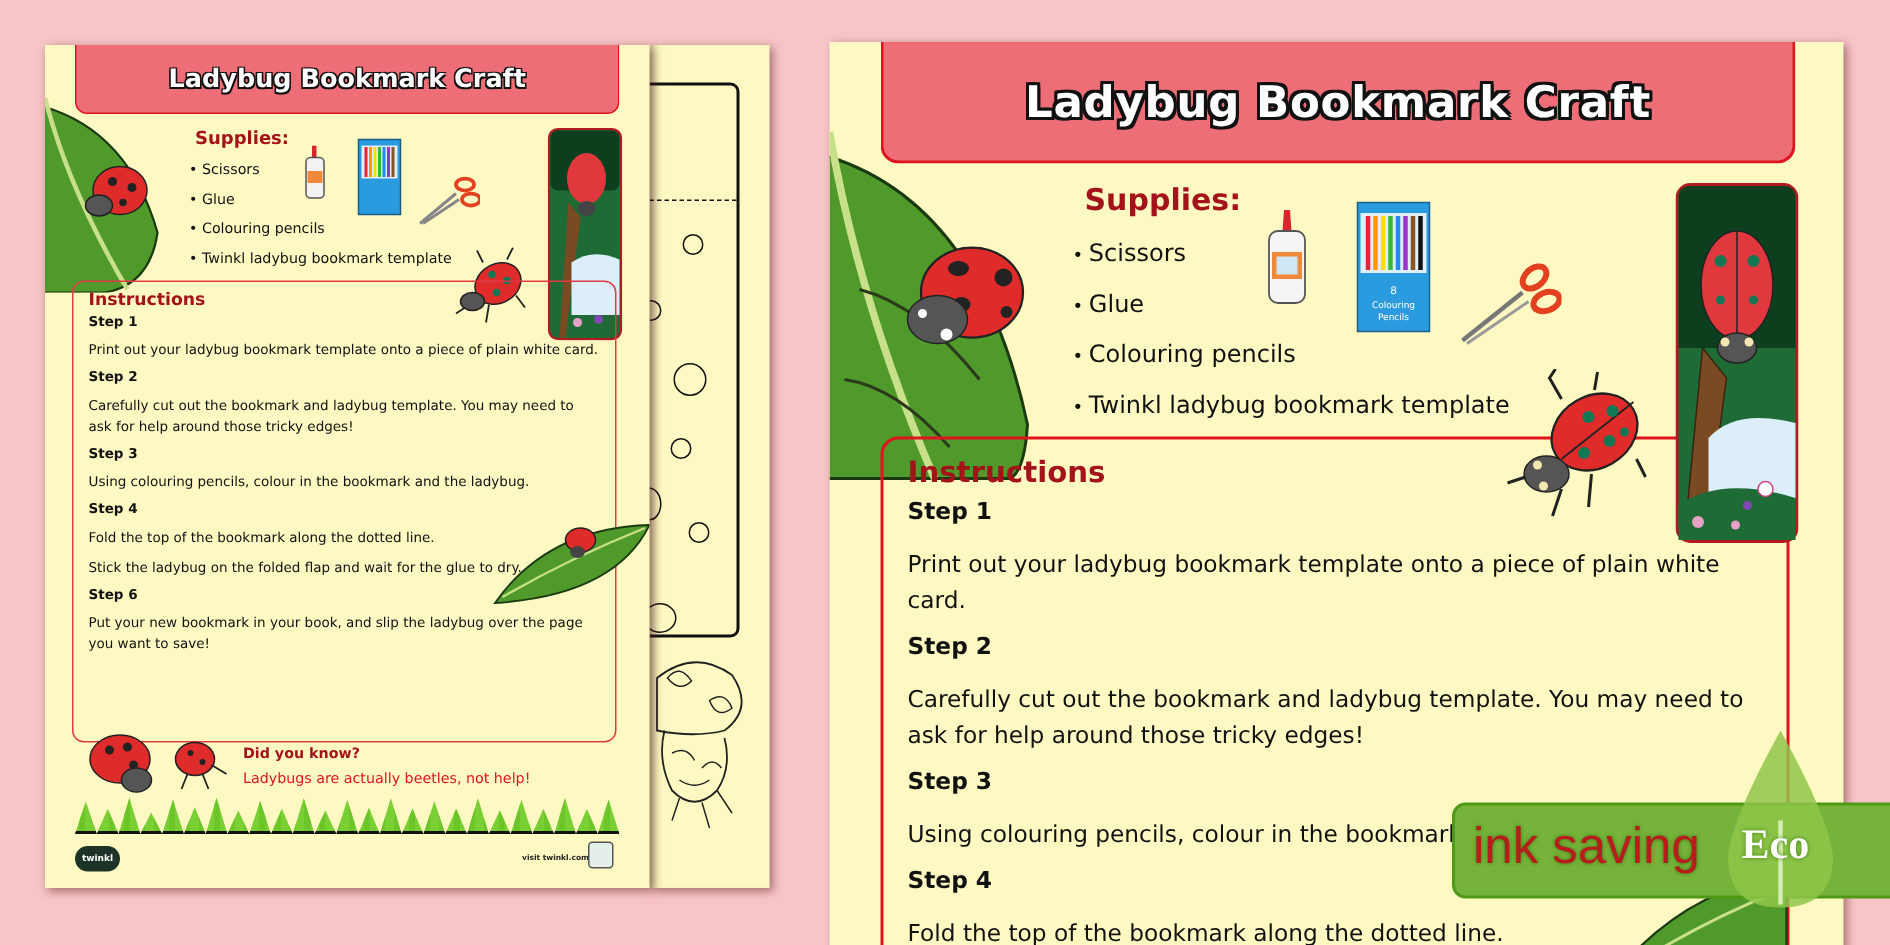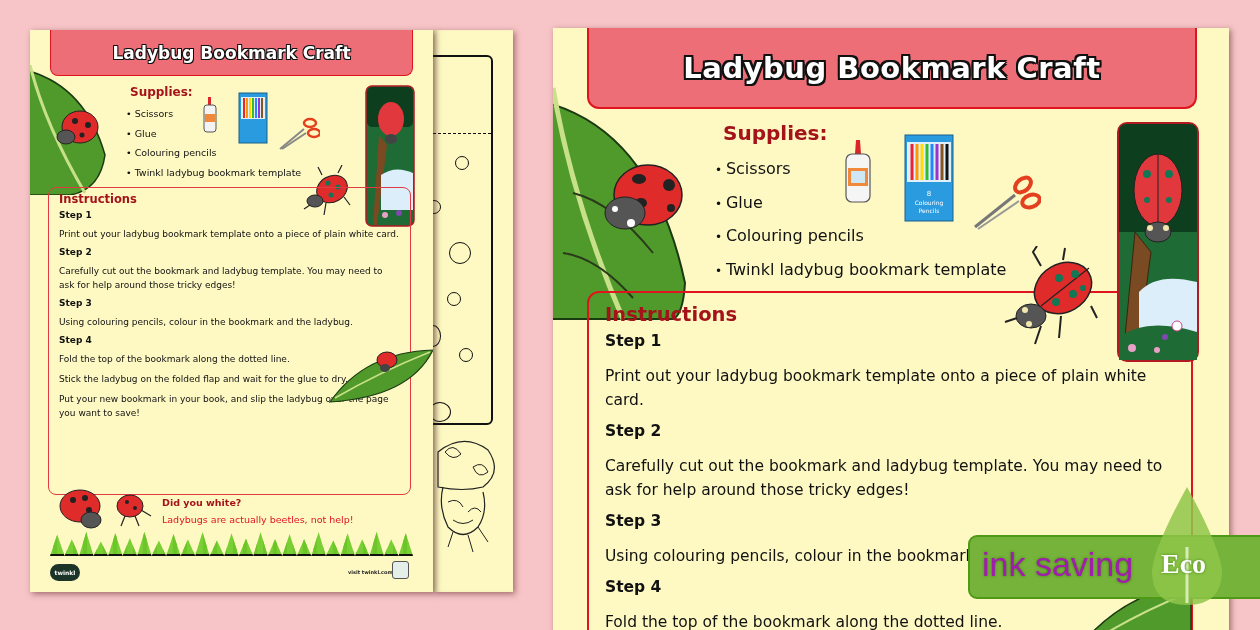"Step 6" div.step { html: none -> <div>Step 6</div> }
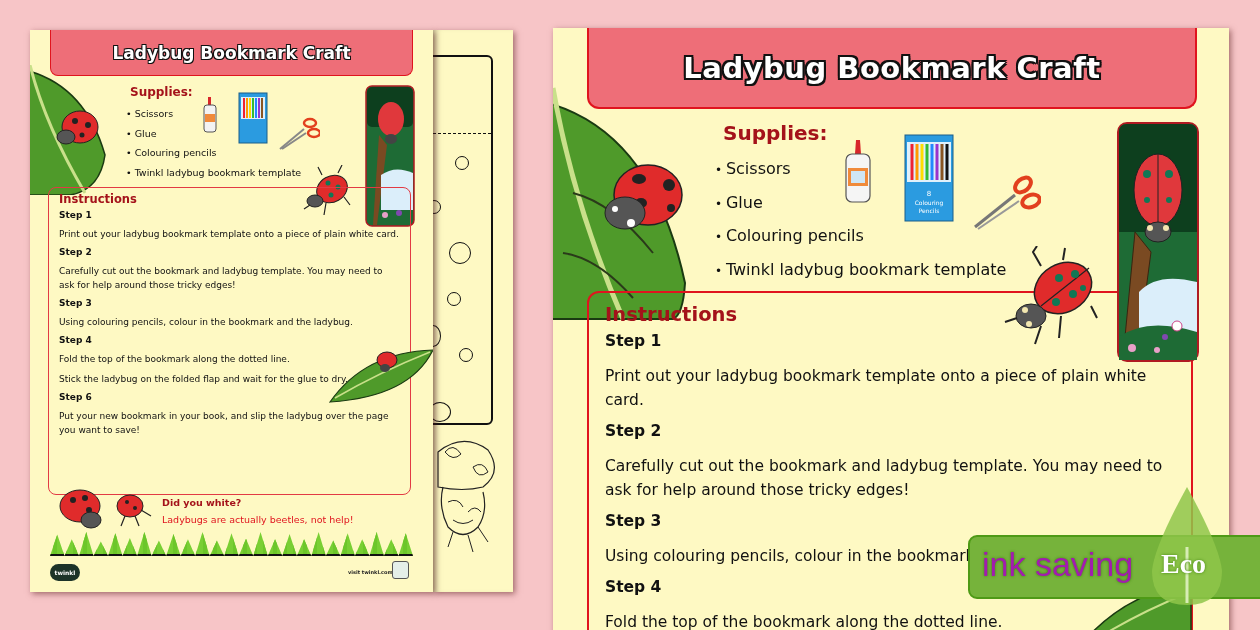"Did you white?" div.q { text: white -> know }
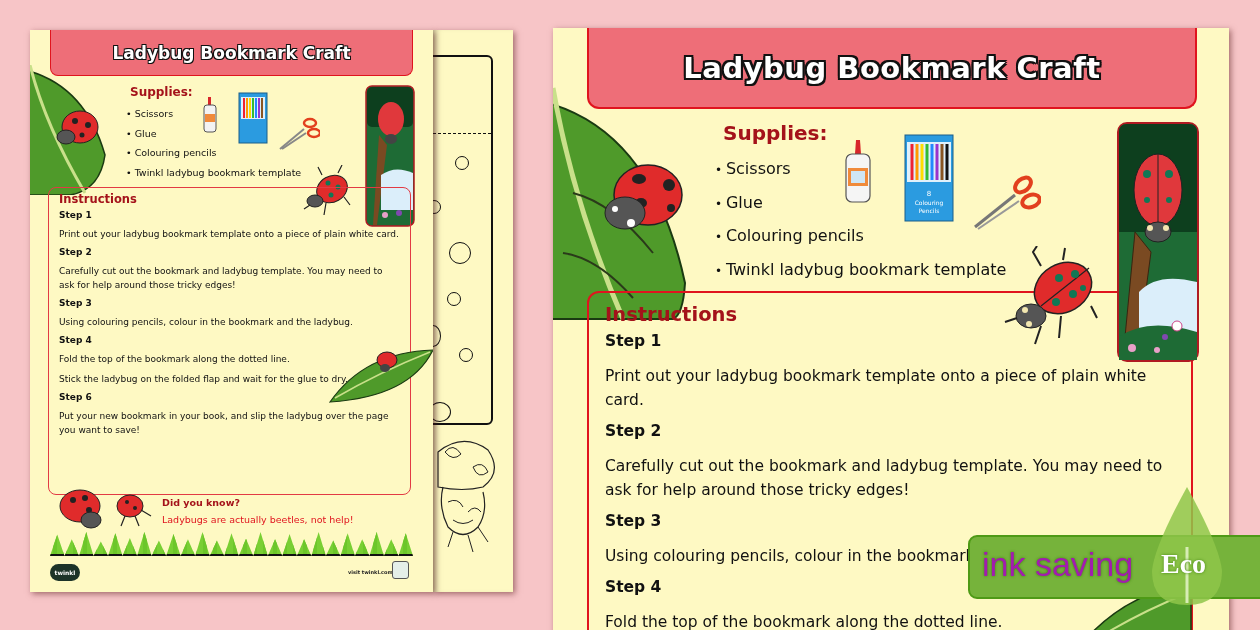"ink saving" .eco-text { color: #a21caf -> #b91c1c }
